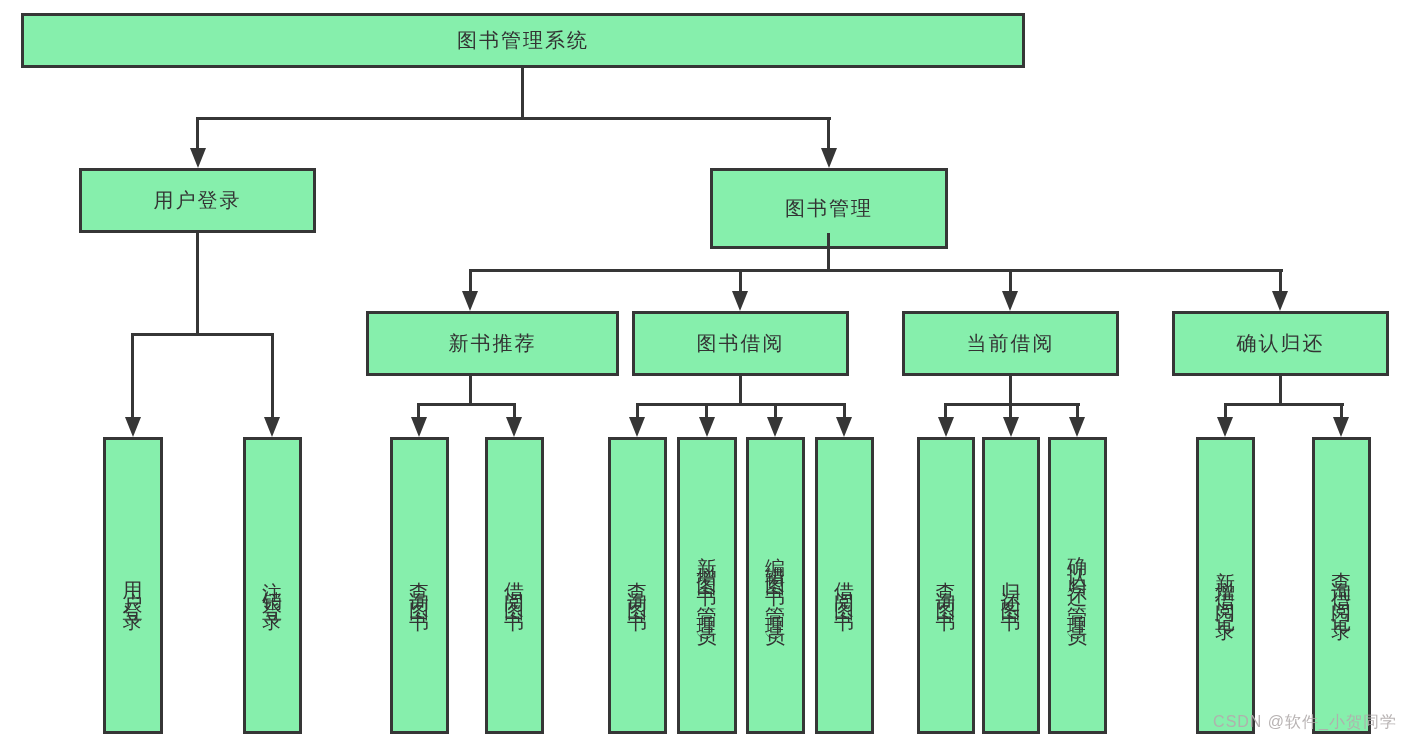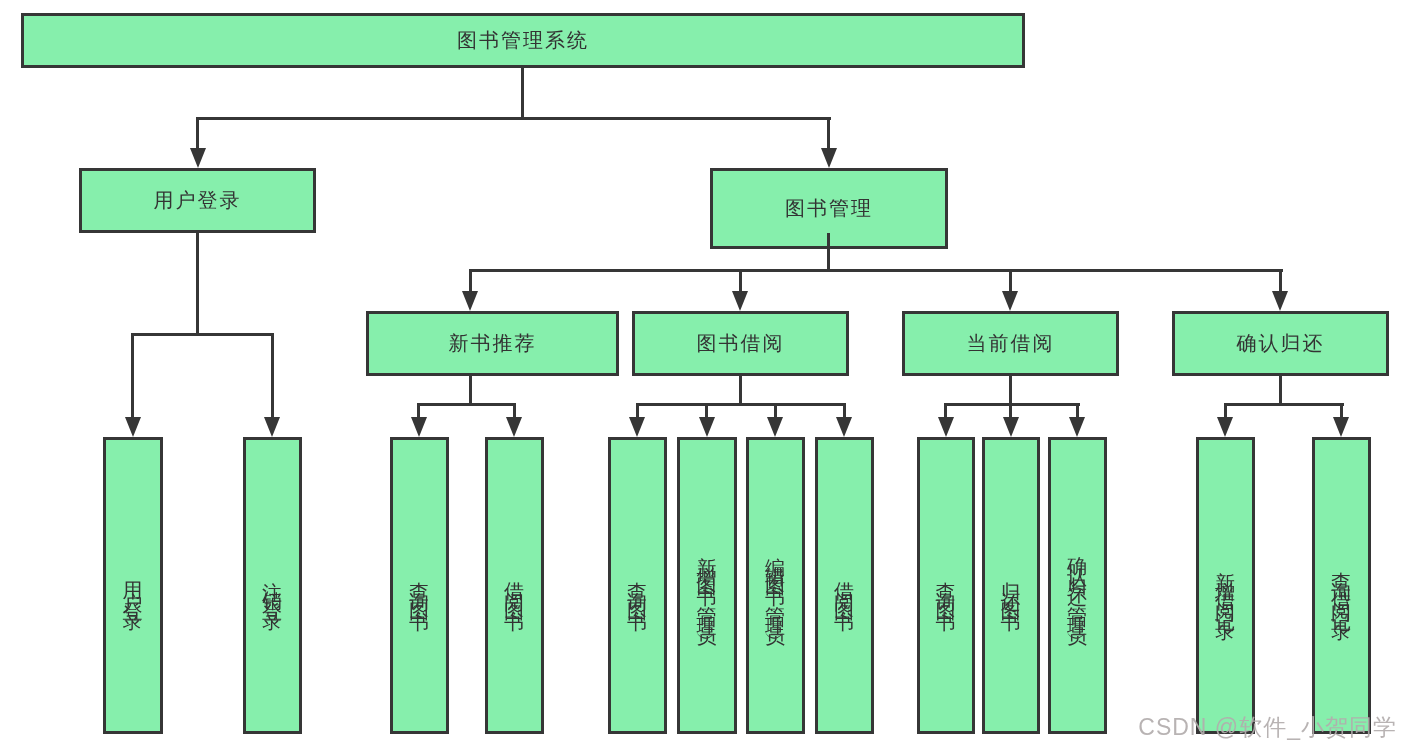"CSDN @软件_小贺同学" .watermark { font-size: 23px -> 16px }
